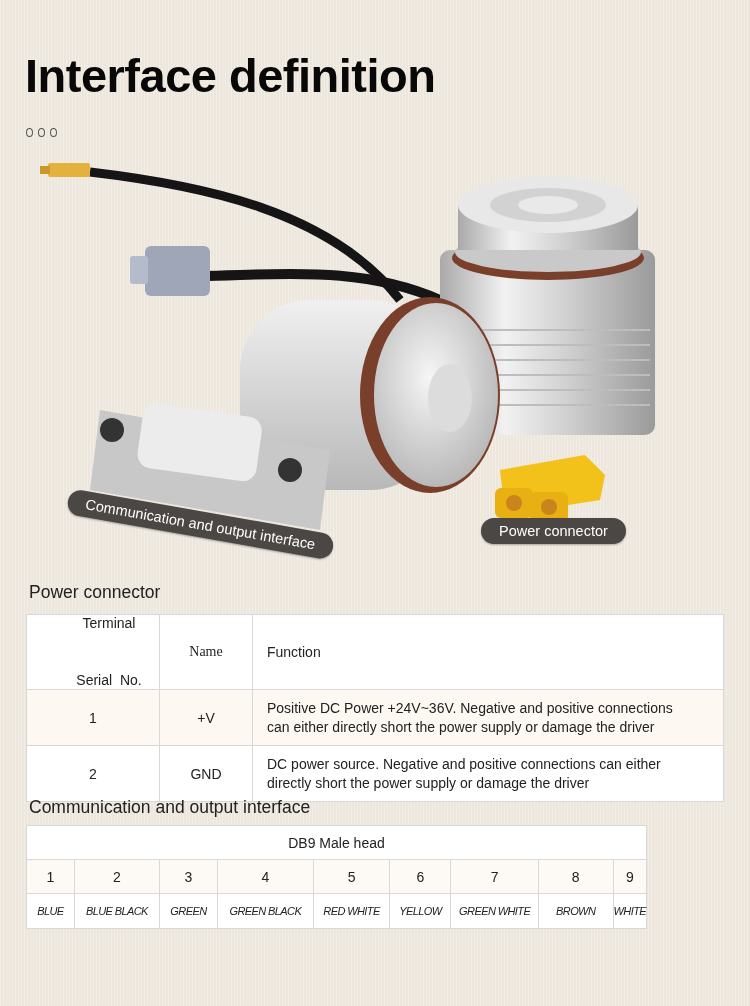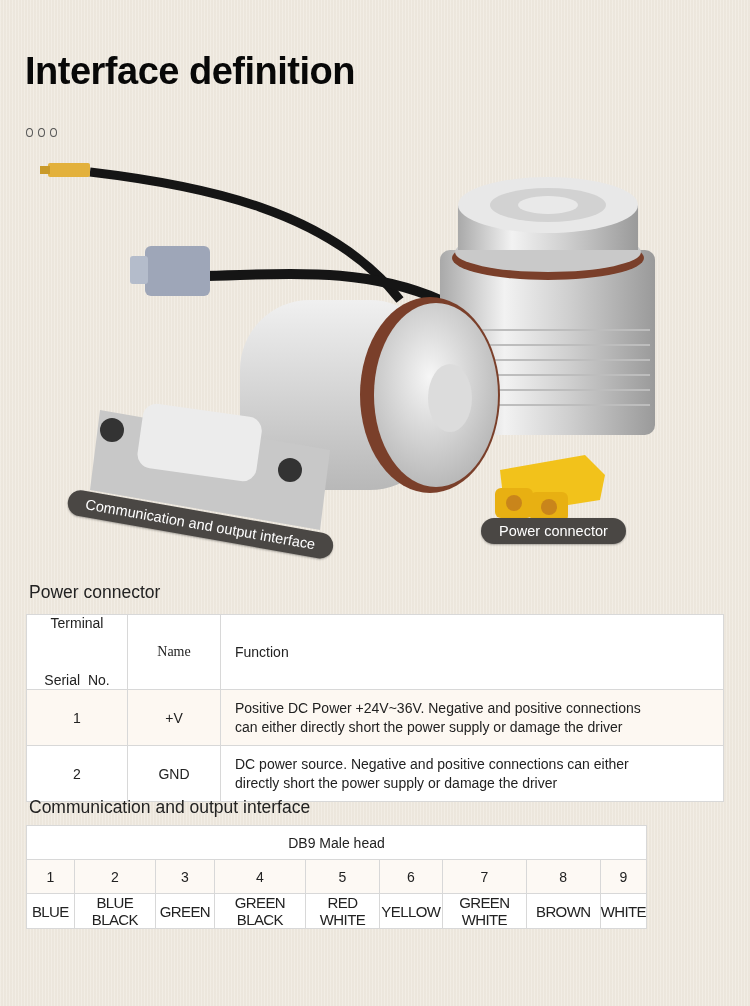"Interface definition" .title { font-size: 38px -> 47px }
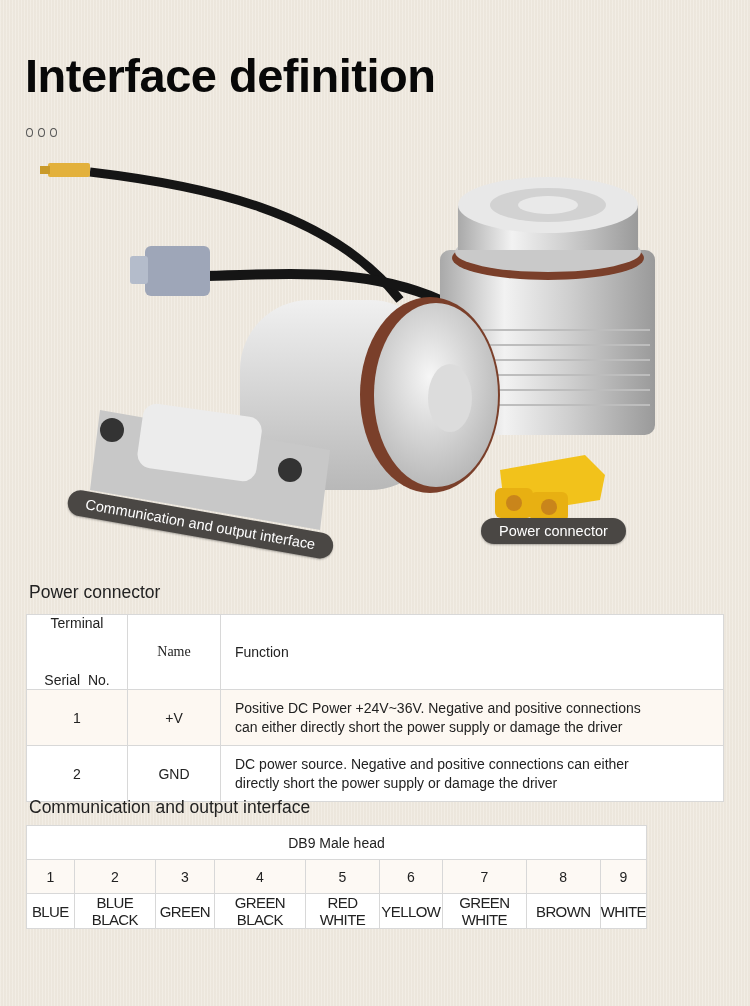"Terminal" td { padding-left: none -> 32px }
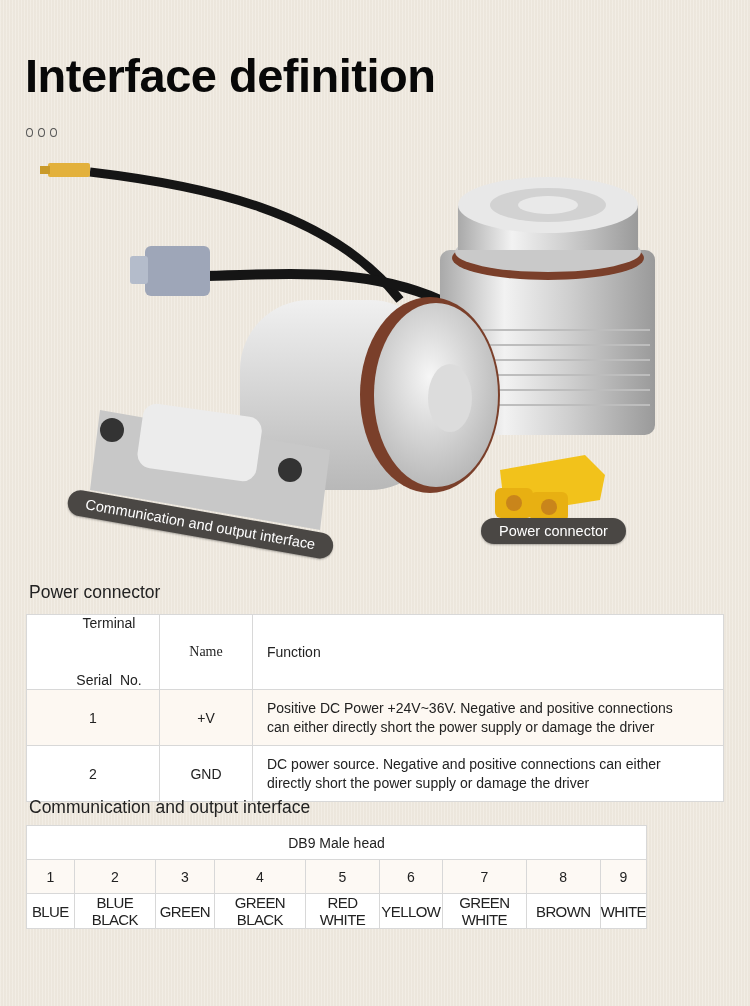"BLUE" .ct tr.colors td { font-size: 15px -> 11px; font-style: none -> italic }
